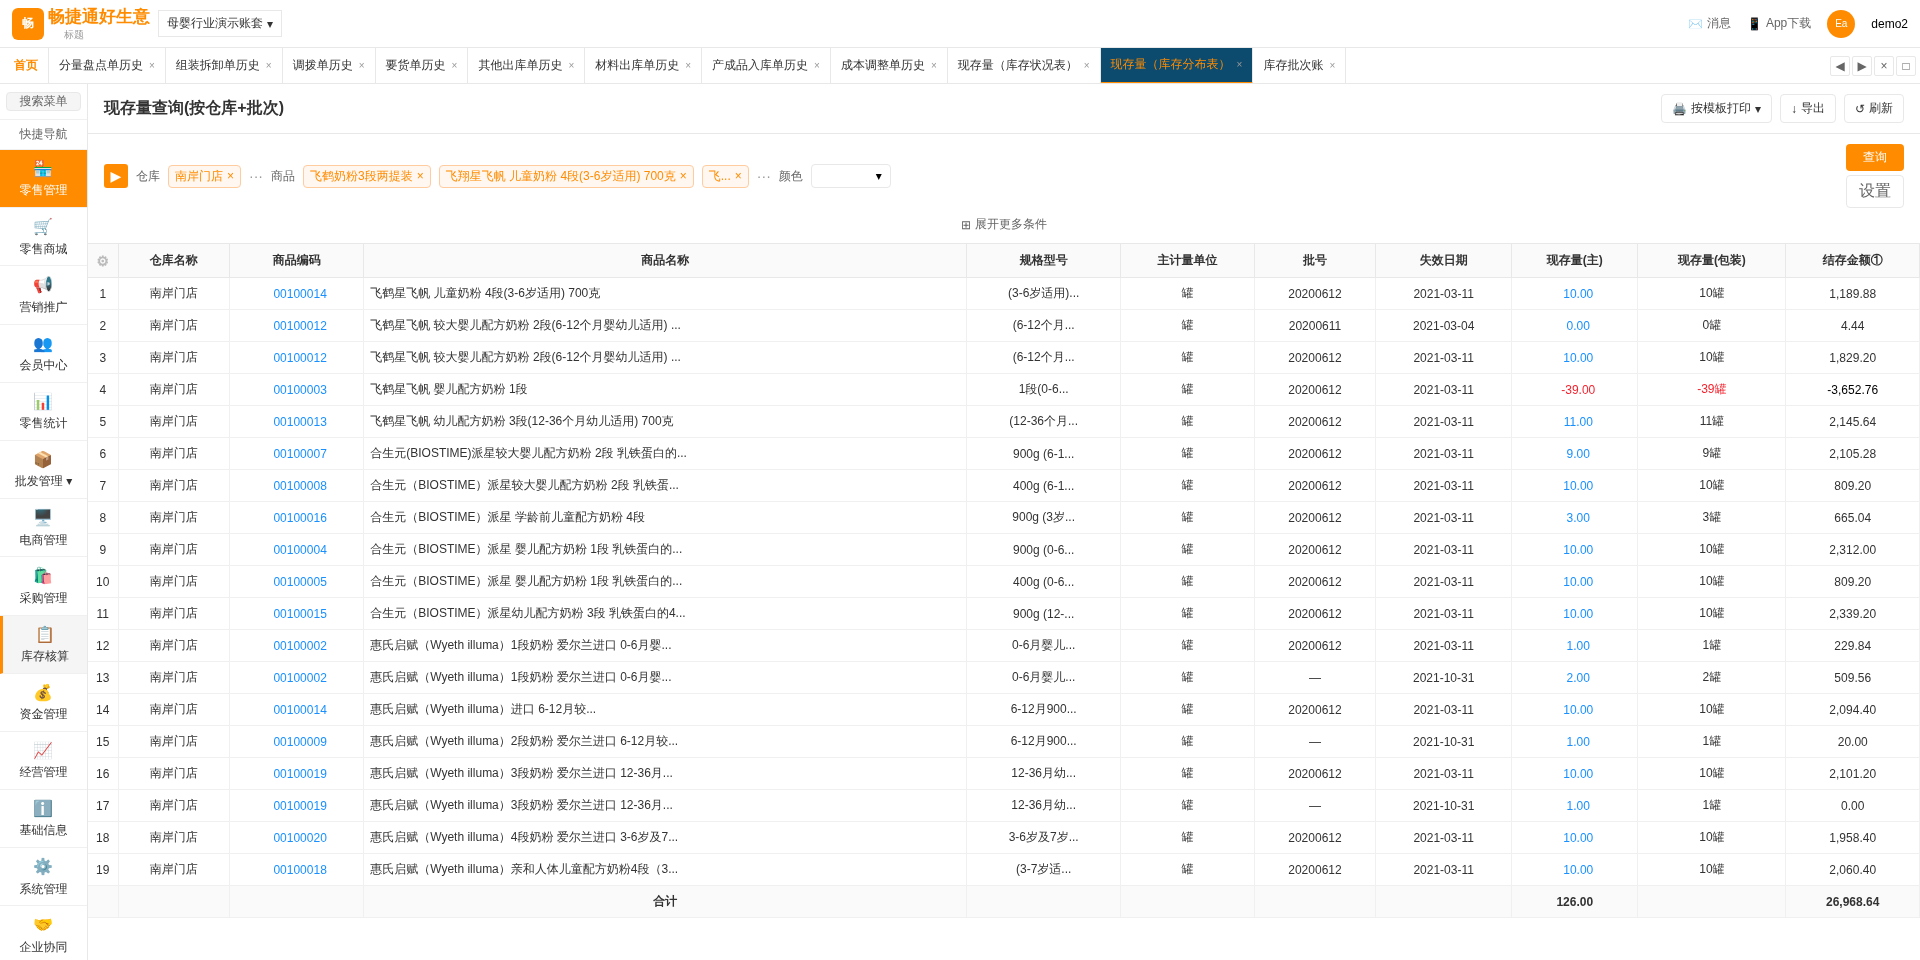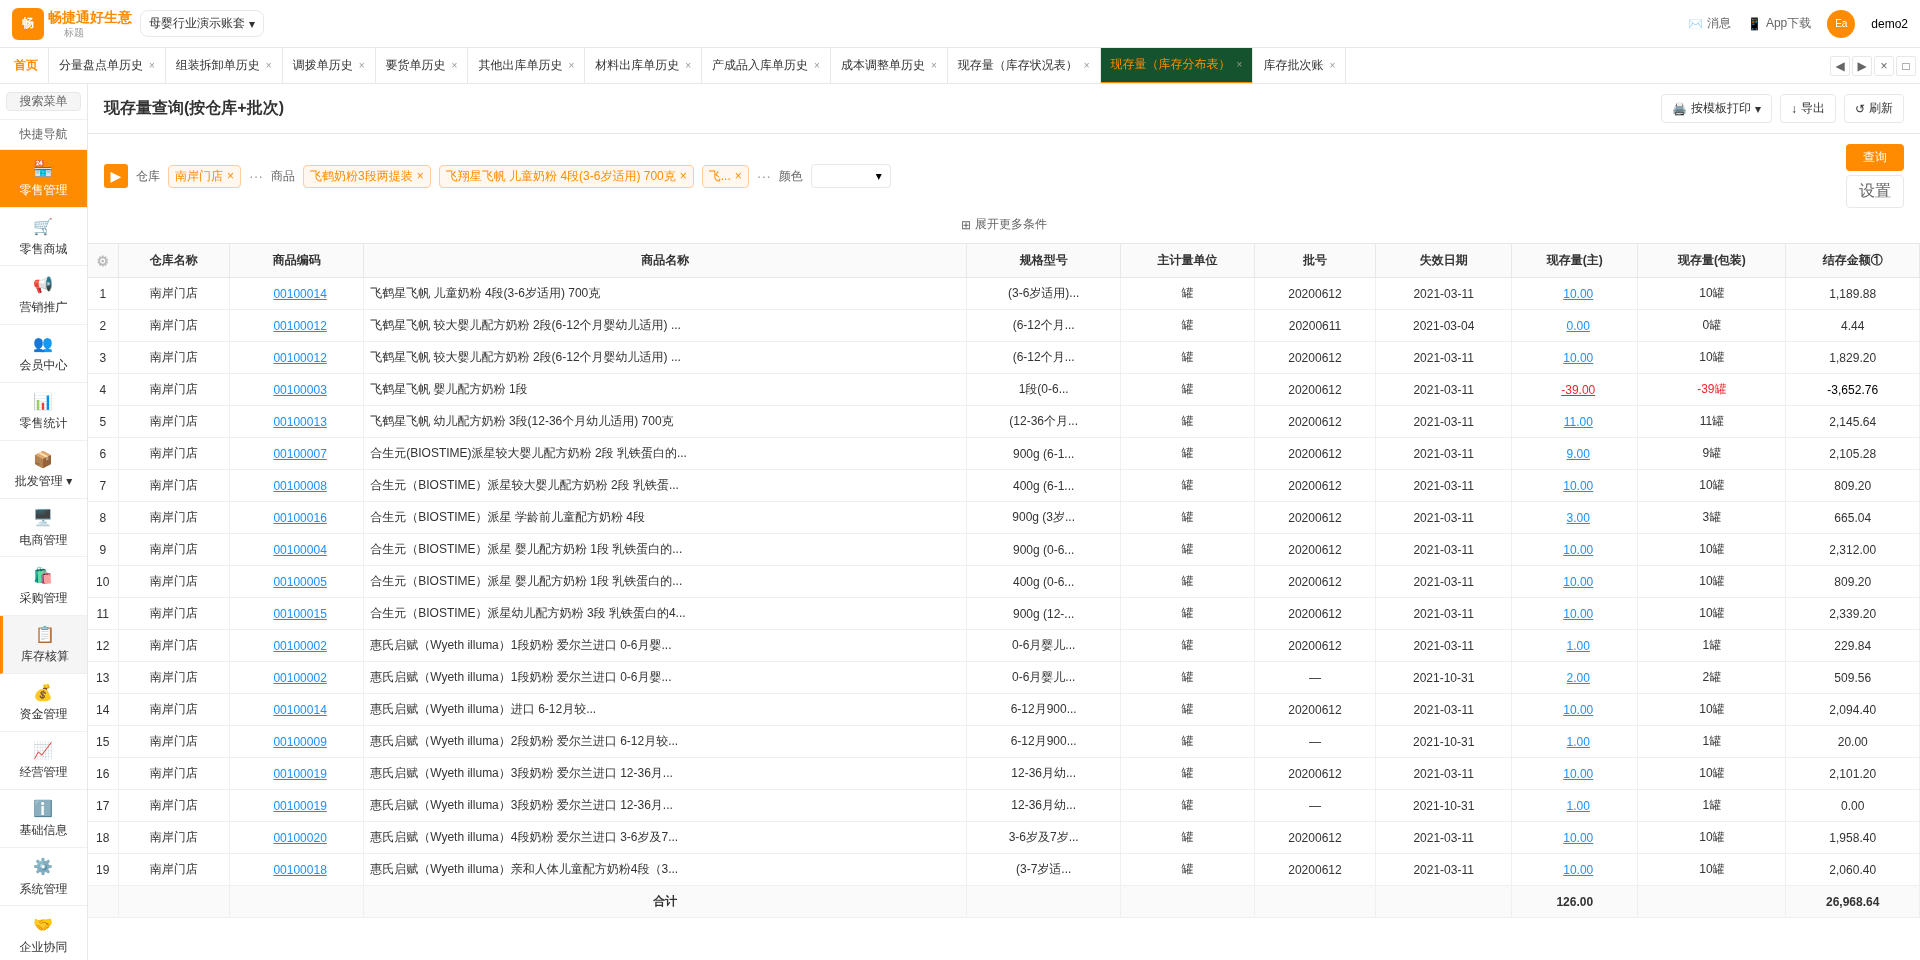"畅捷通好生意" div { font-size: 14px -> 17px }
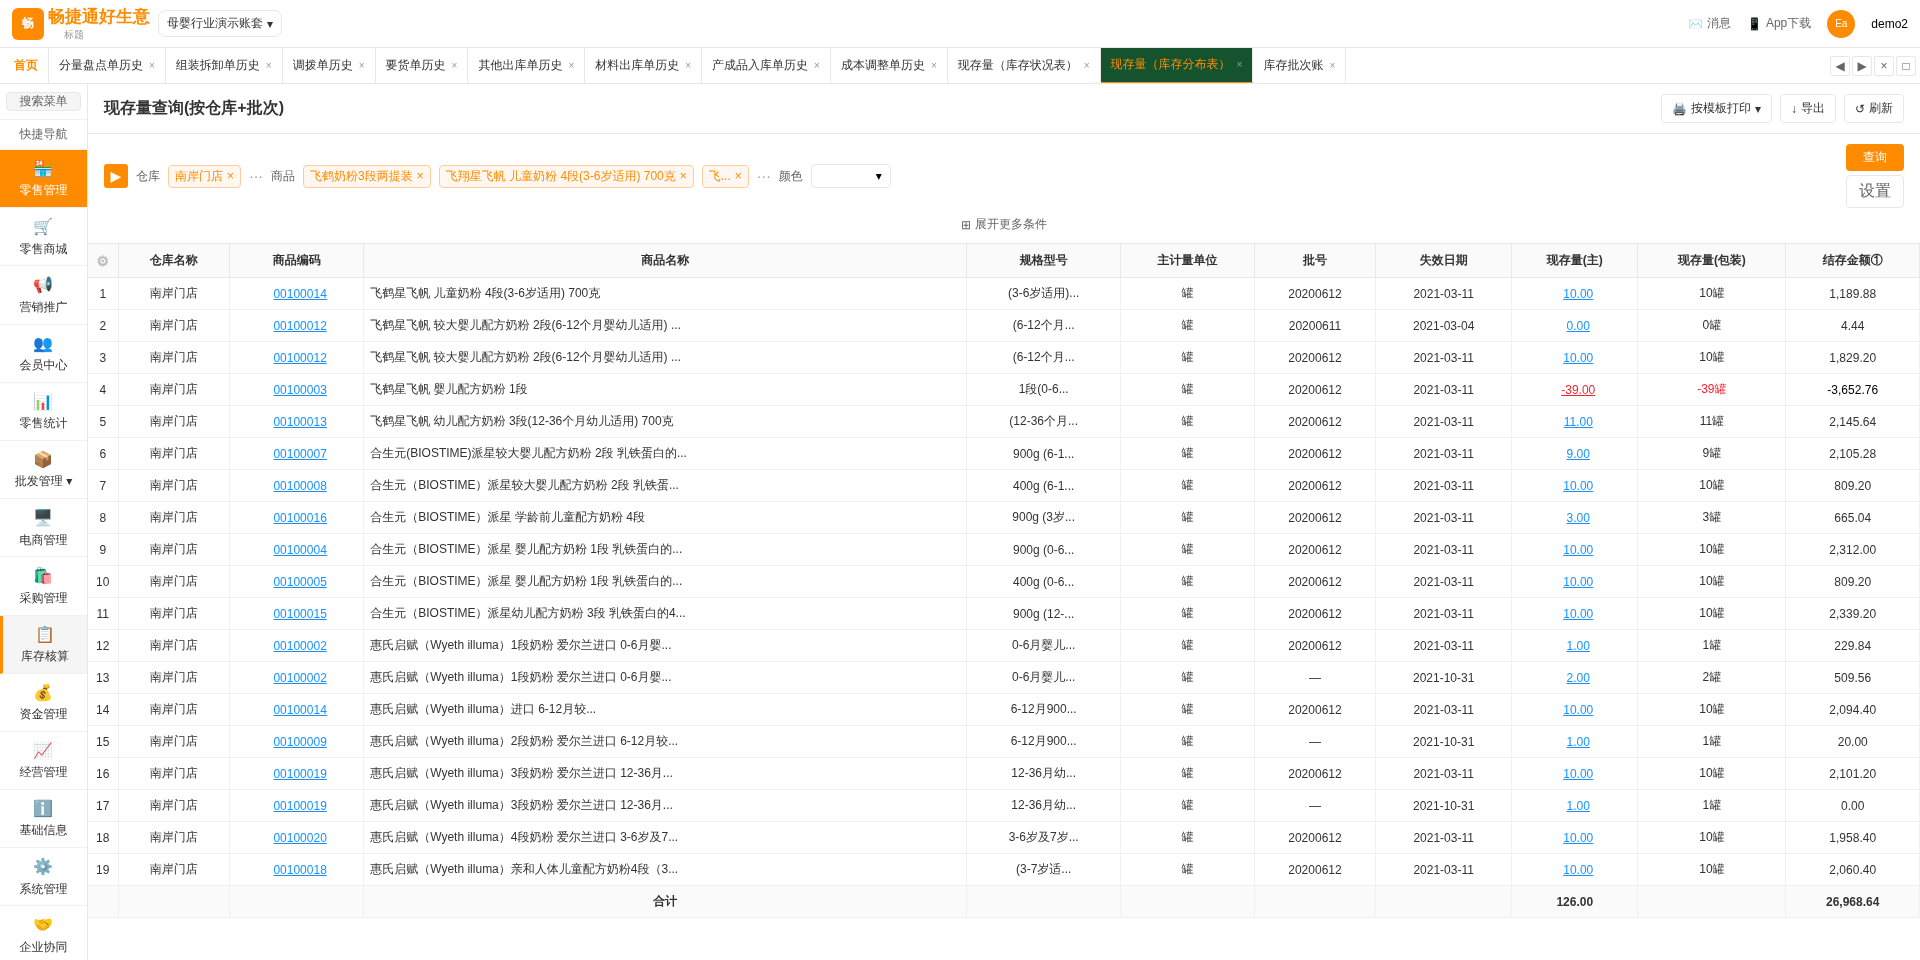"母婴行业演示账套" .org-selector { border-radius: 8px -> 0 }
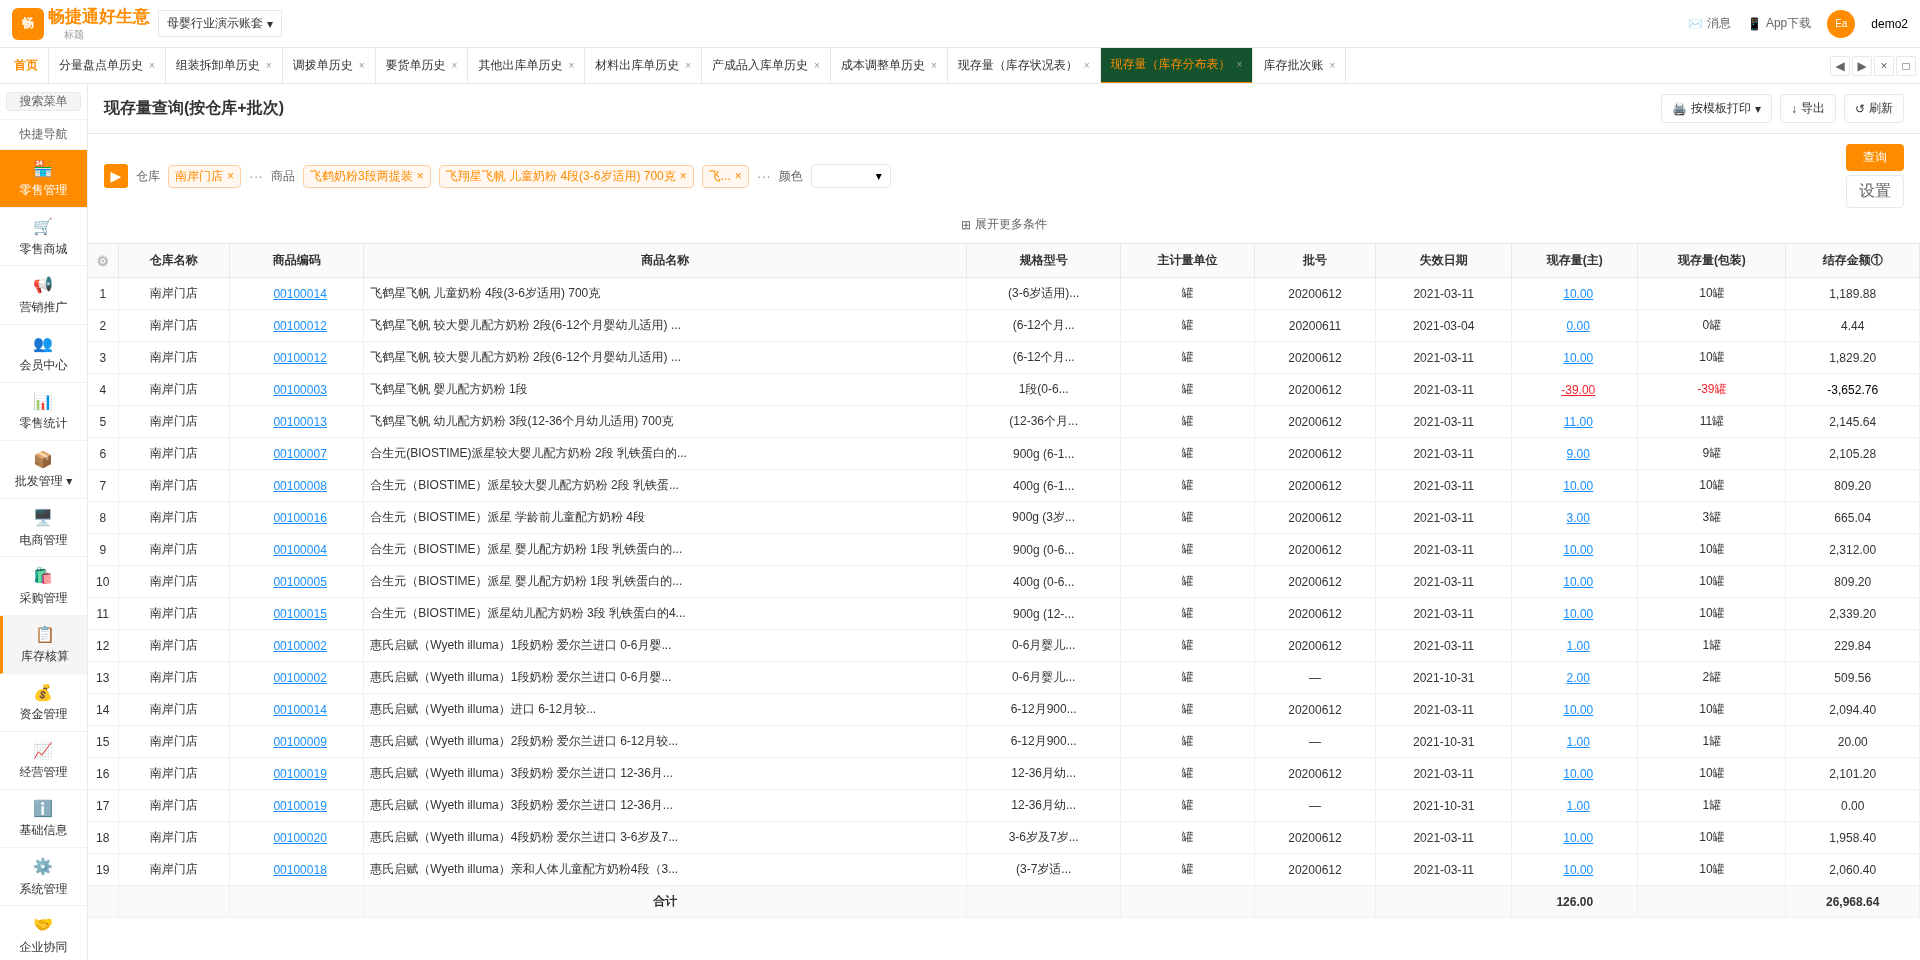"现存量（库存分布表）" .nav-tab.active { background: #14532d -> #0c4a6e }
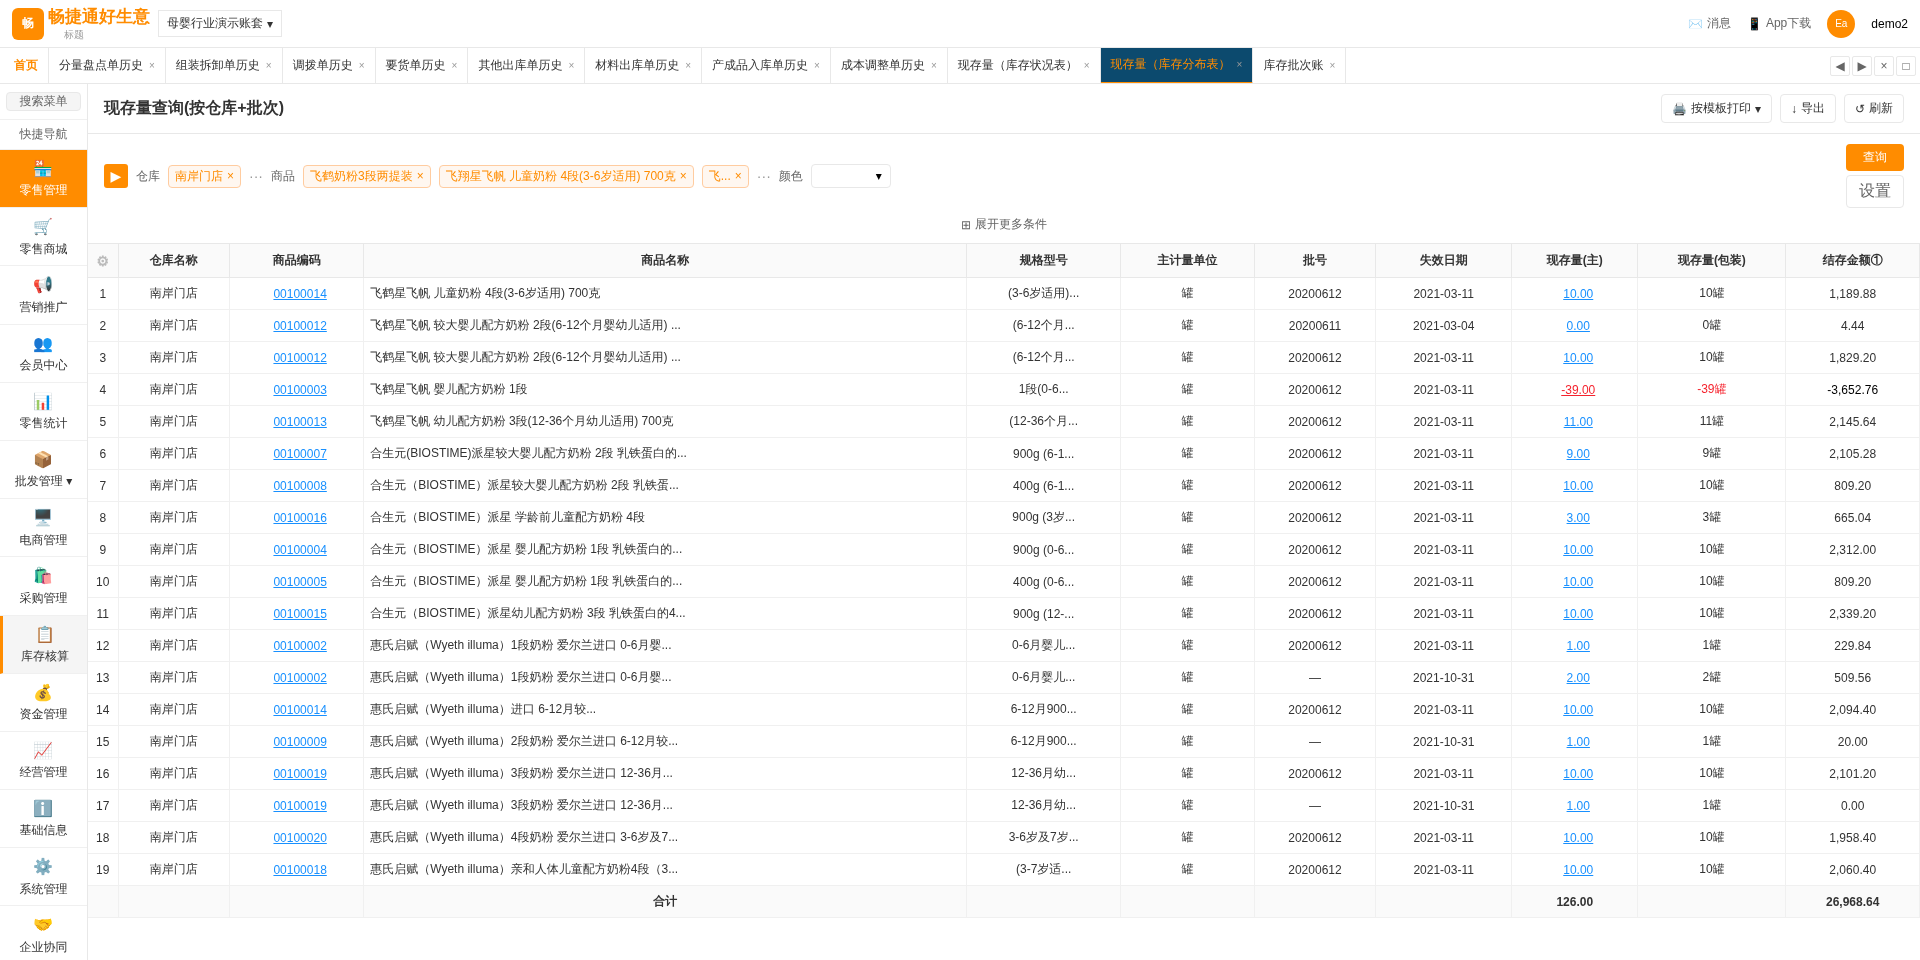"00100014" .link-text { text-decoration: underline -> none }
